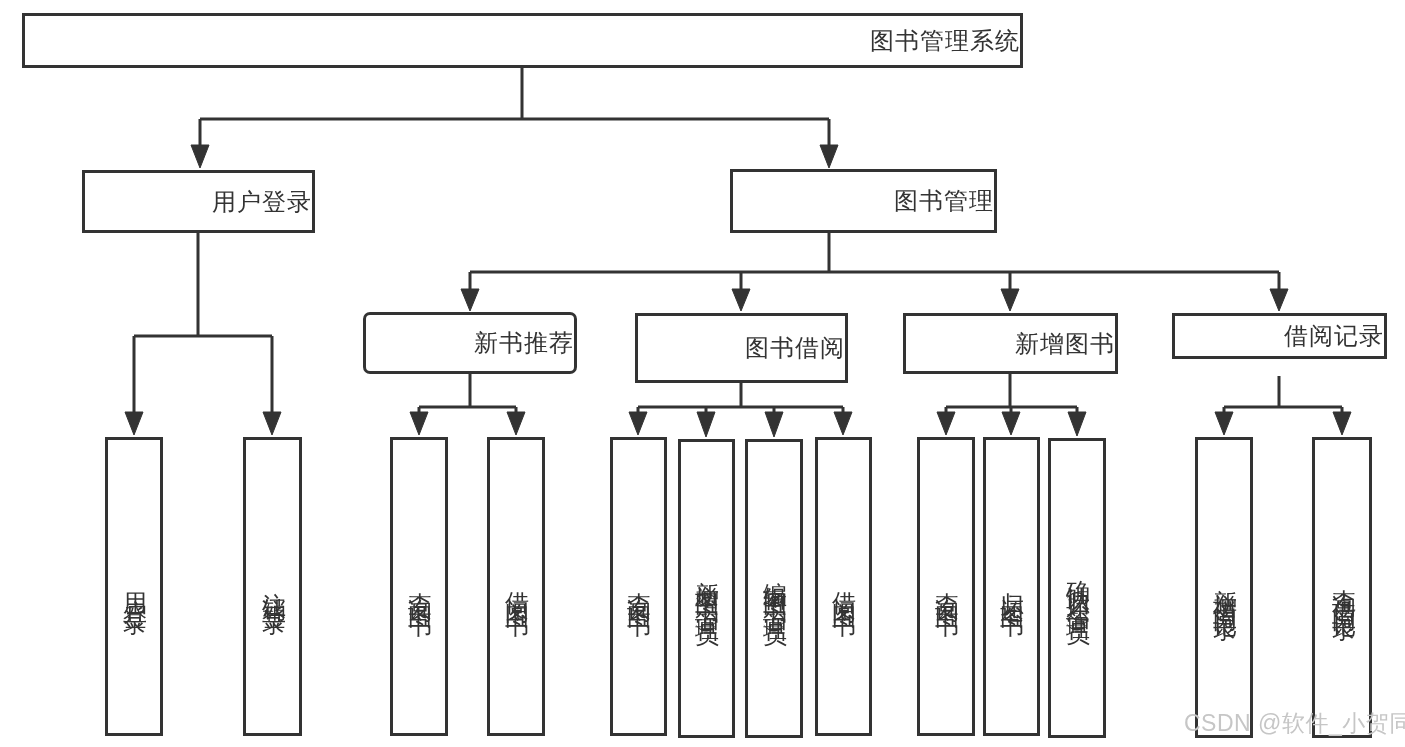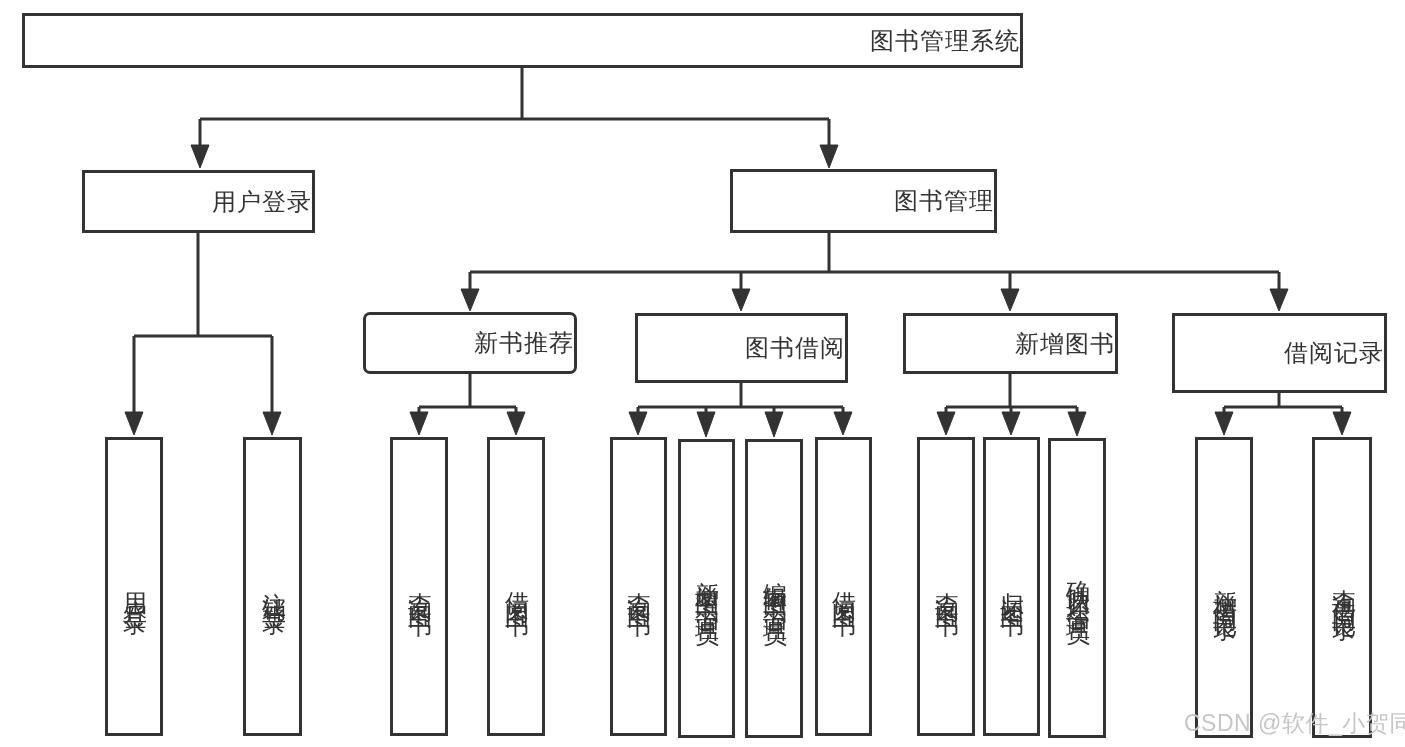"借阅记录" div.node { height: 80px -> 46px }
